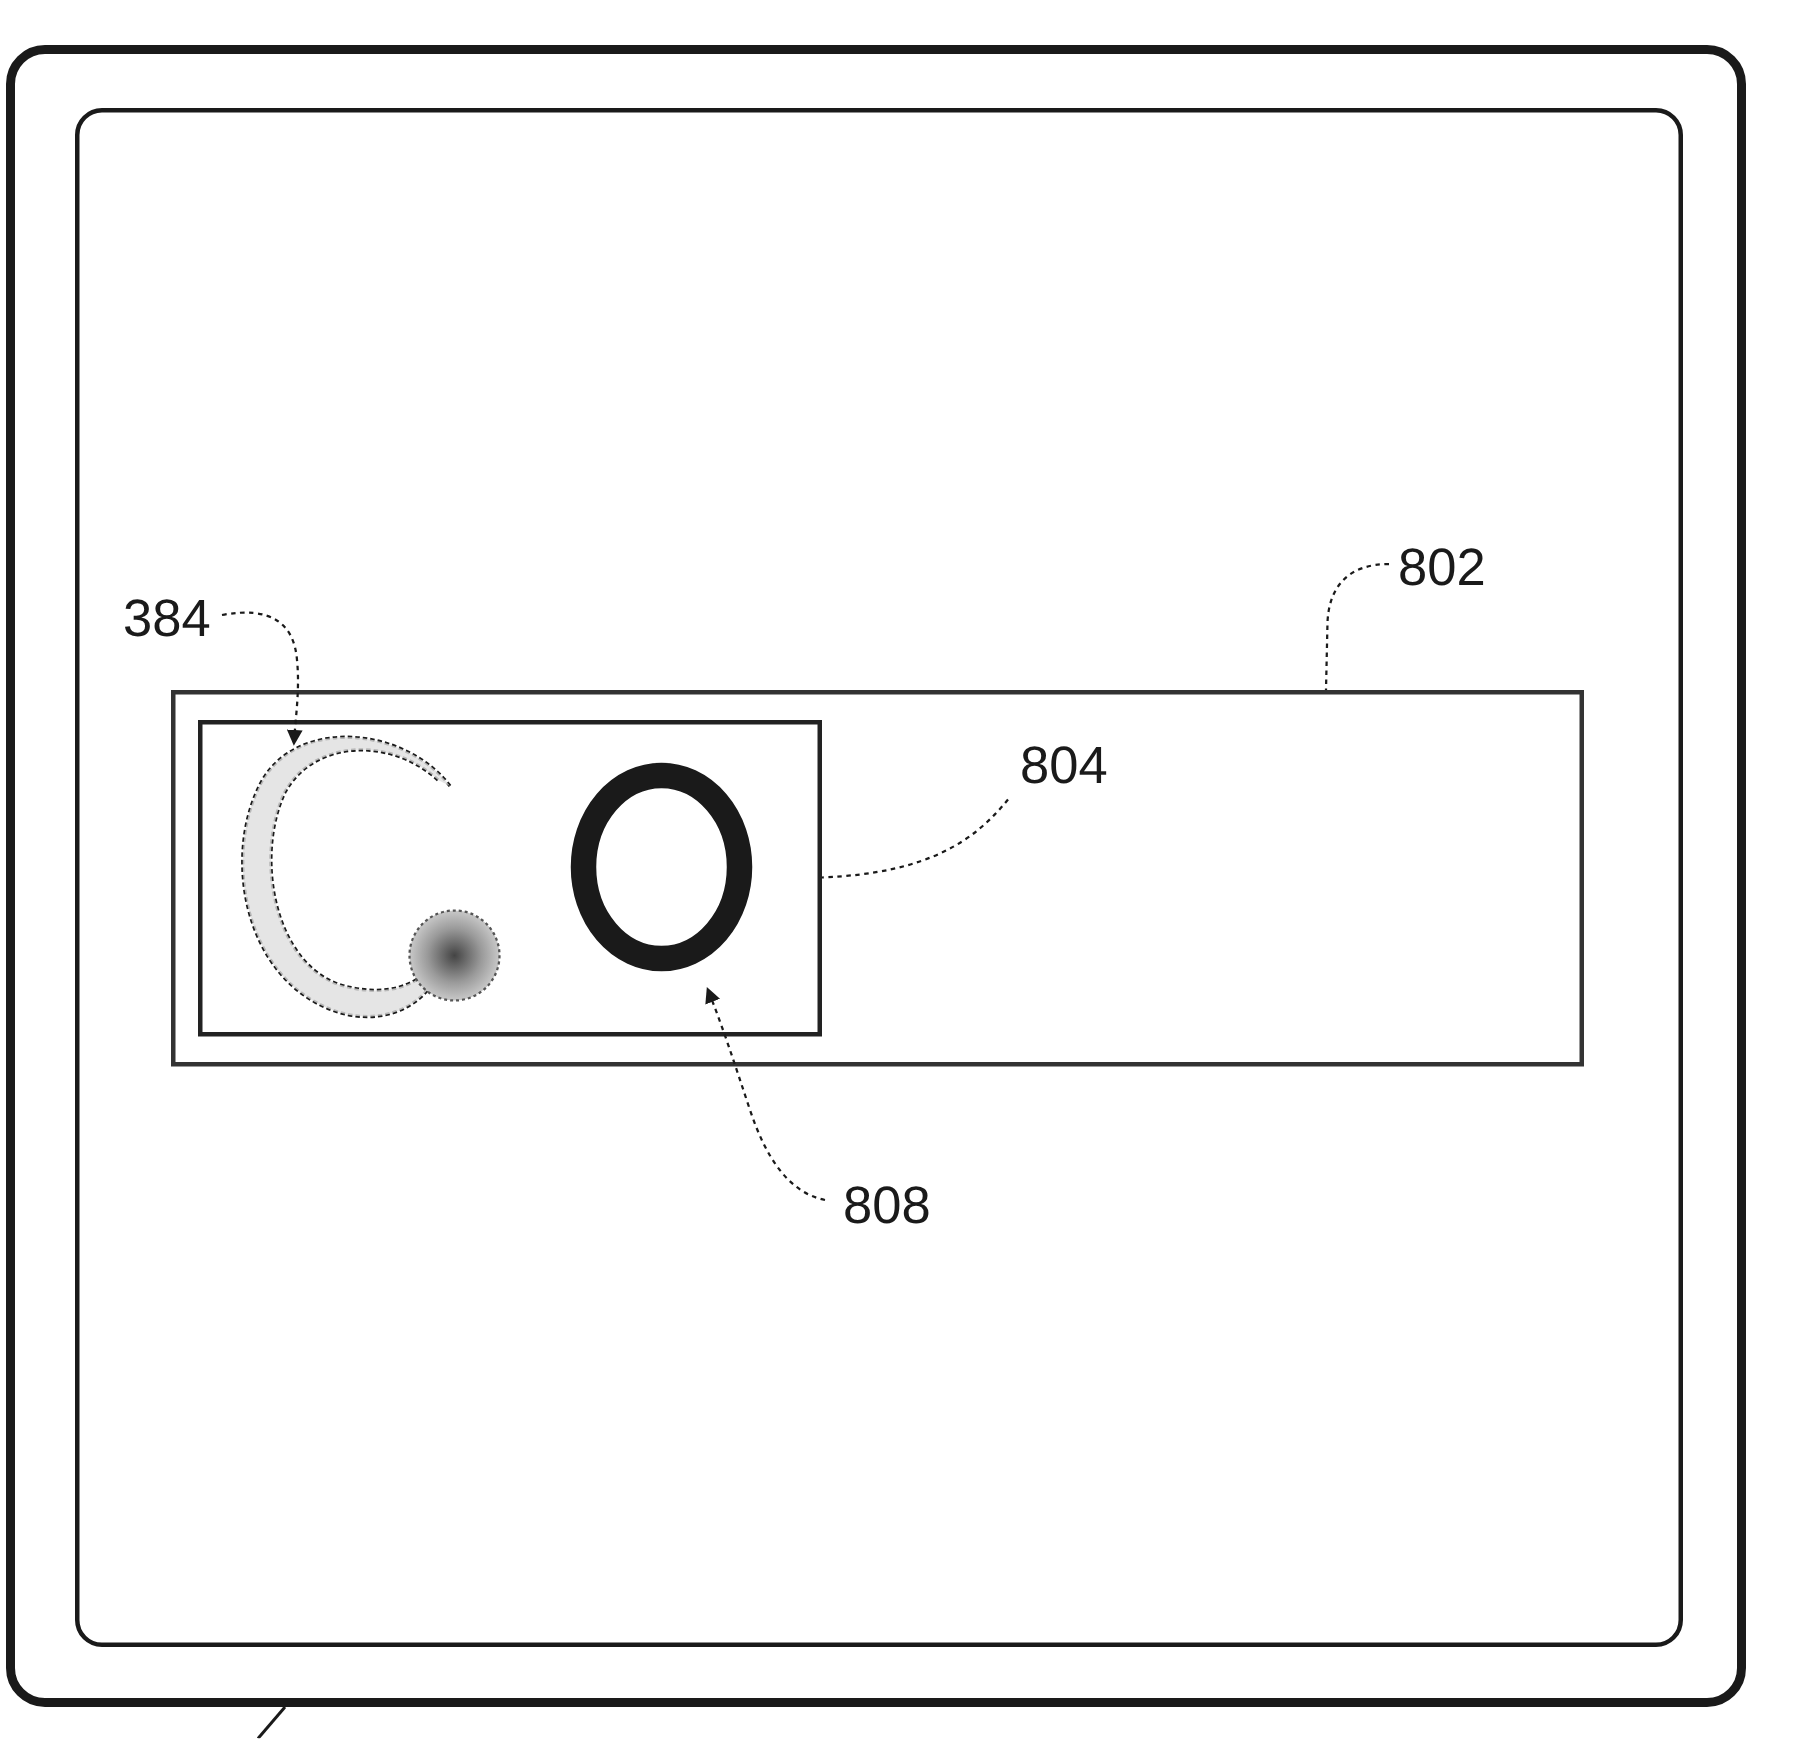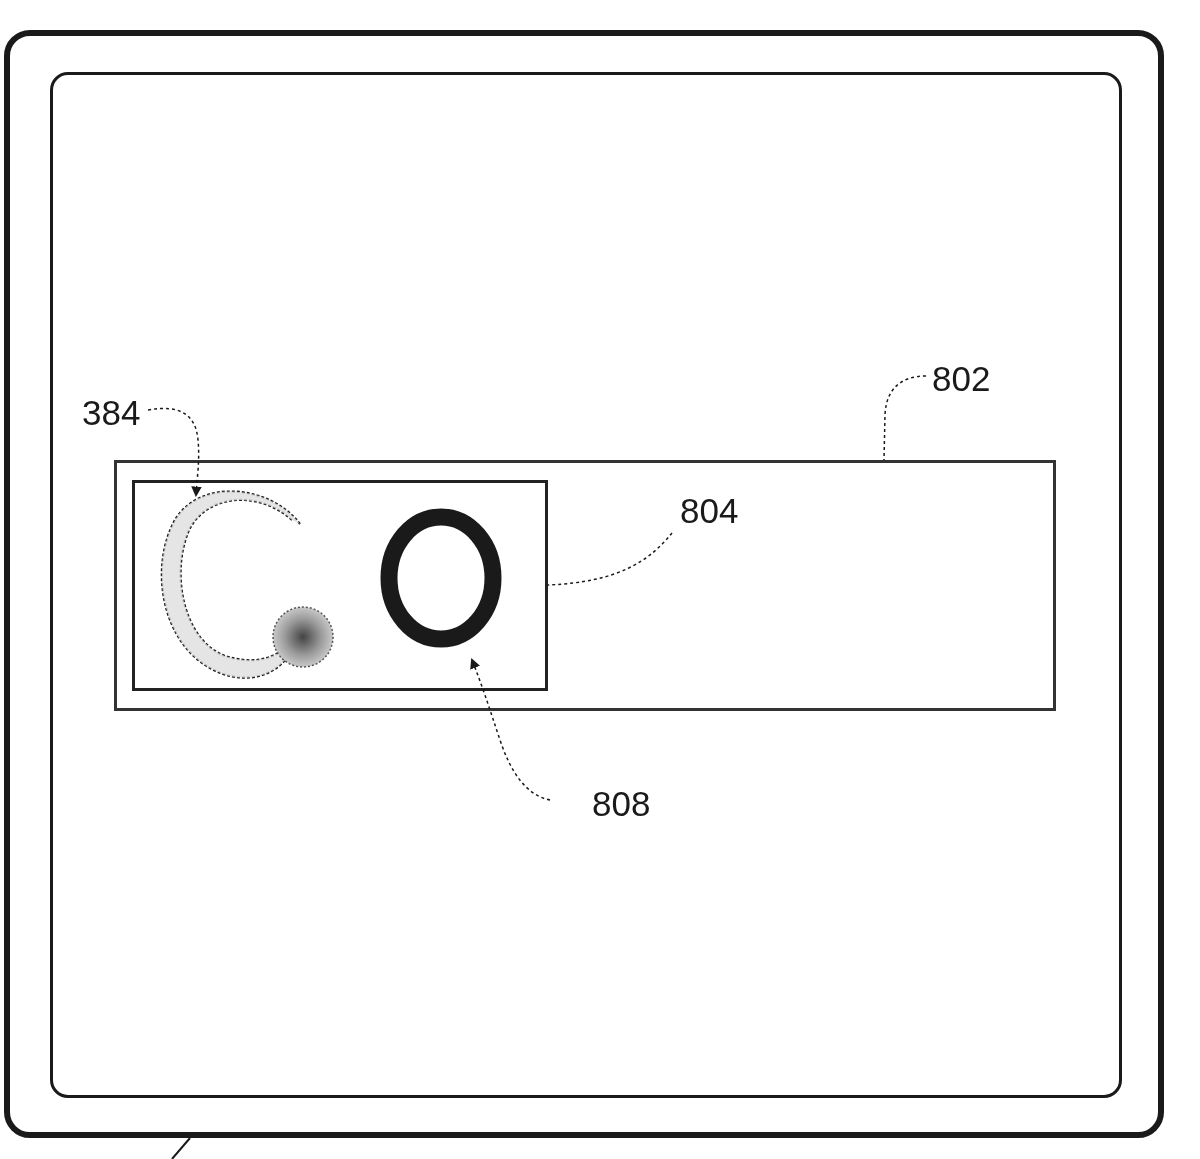"808" div.abs { left: 592px -> 562px }
